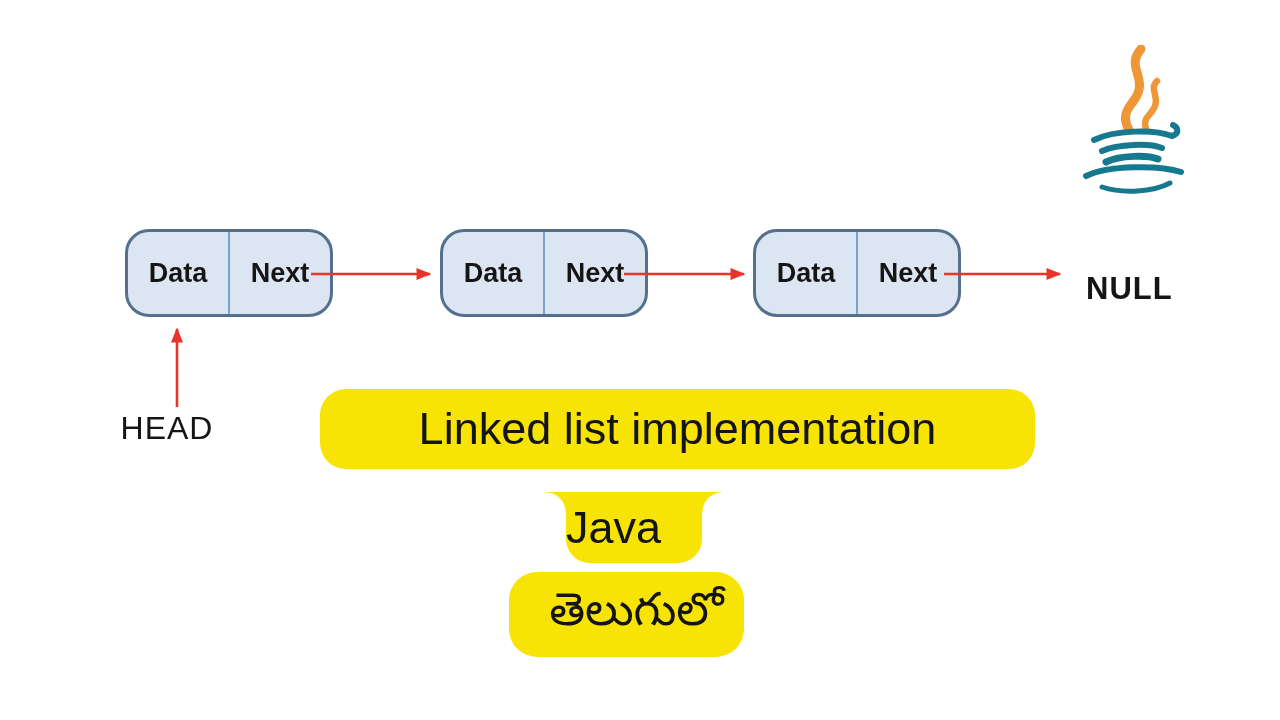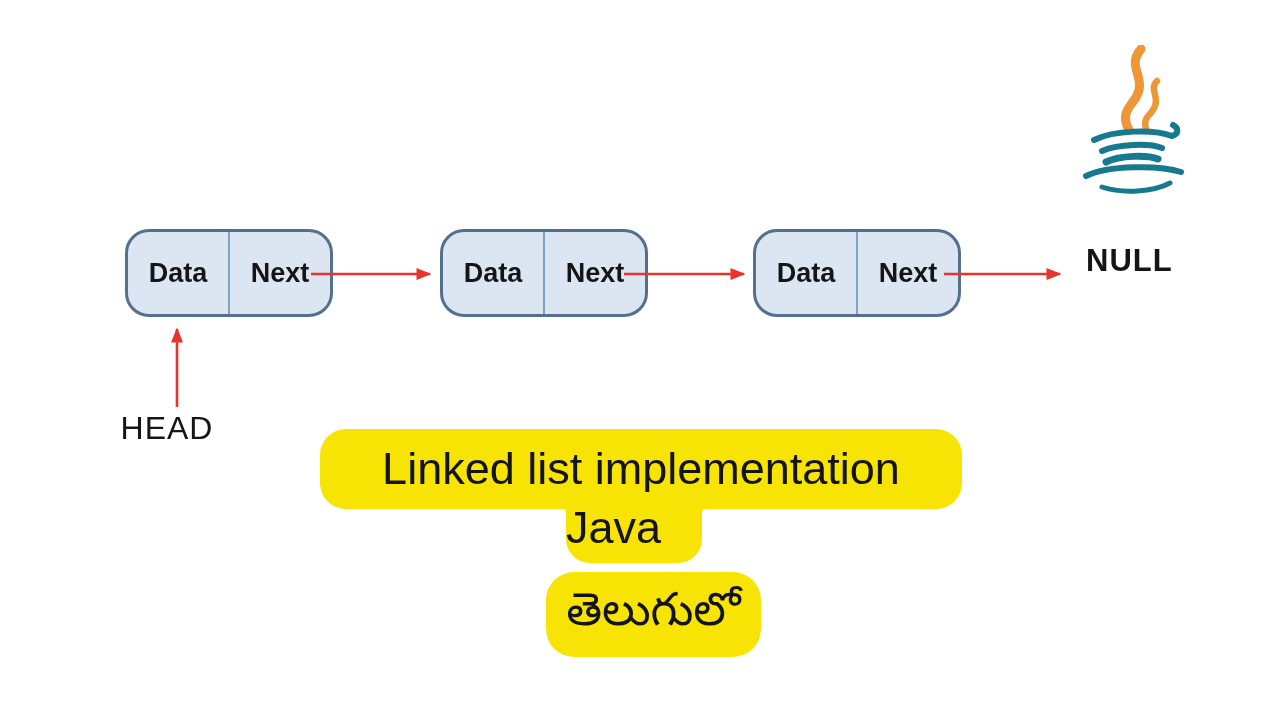"NULL" .null-label { top: 236px -> 264px }
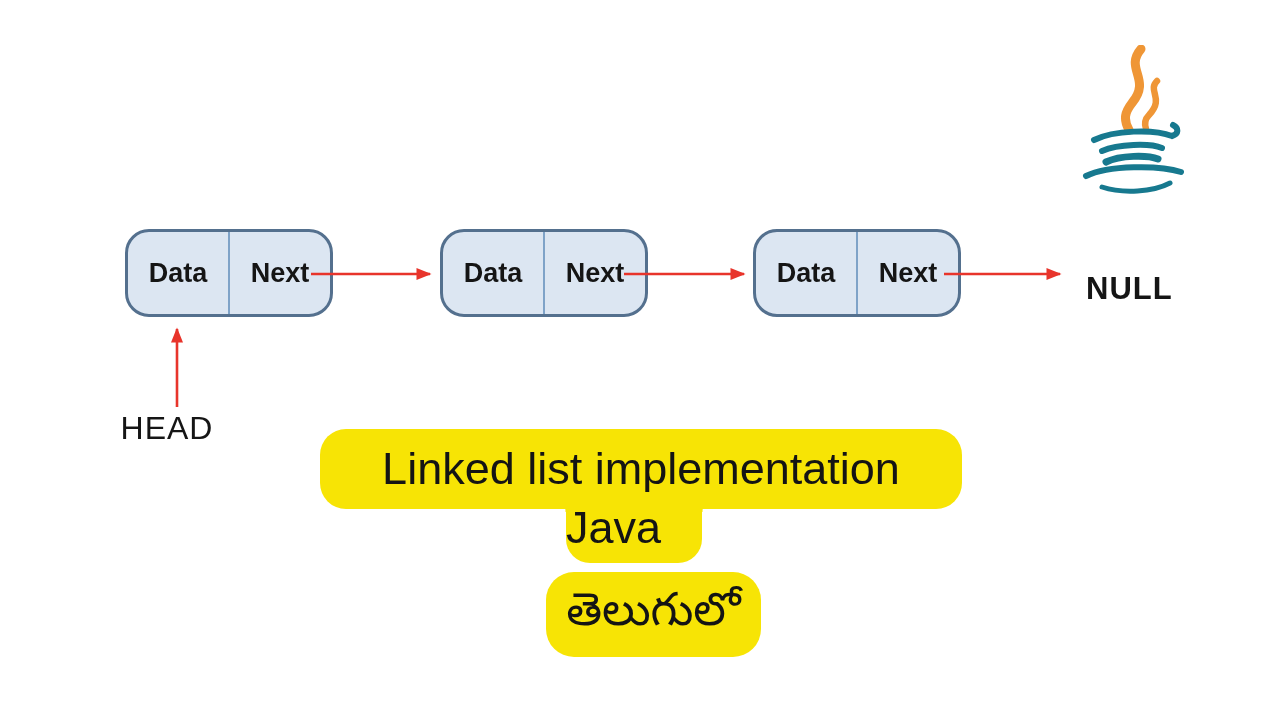"Linked list implementation" .banner-top { top: 422px -> 382px; width: 642px -> 715px }
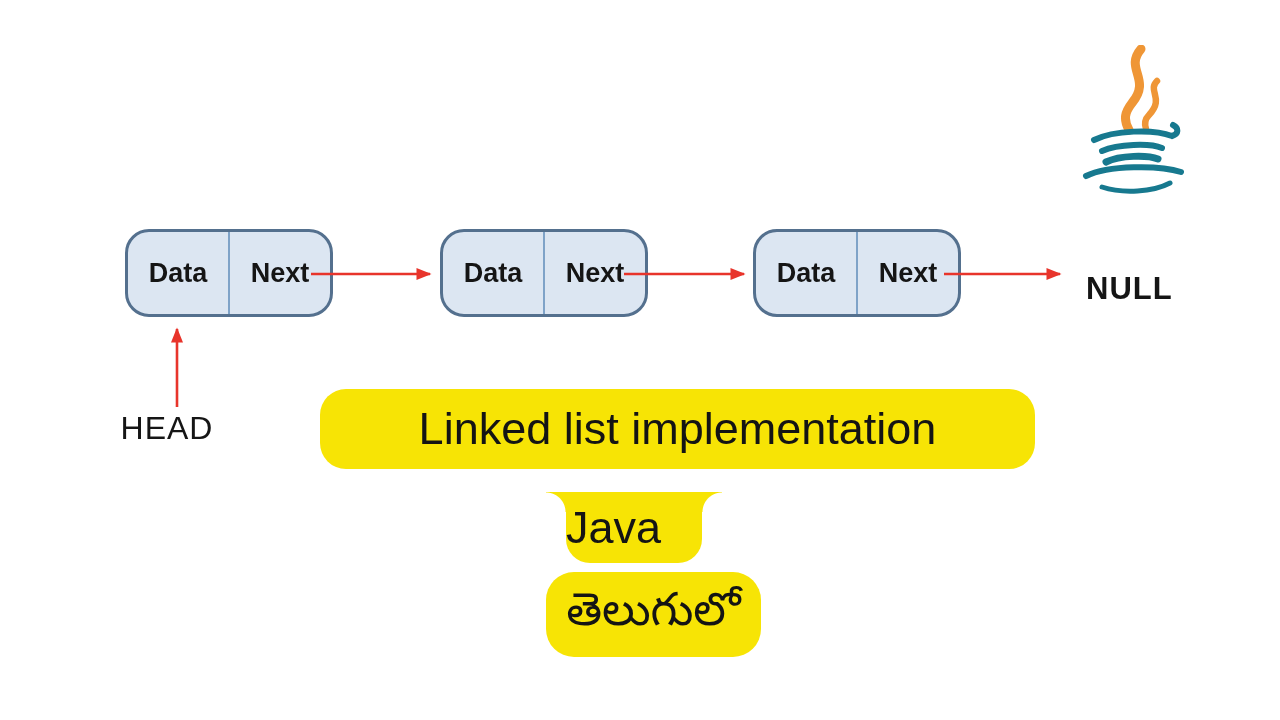"తెలుగులో" .telugu-badge { left: 546px -> 509px; padding-left: none -> 20px }
